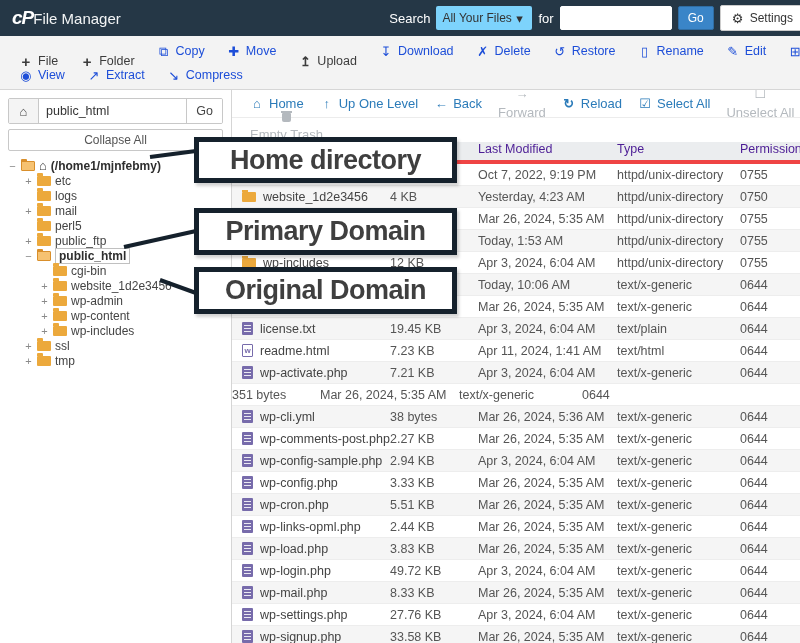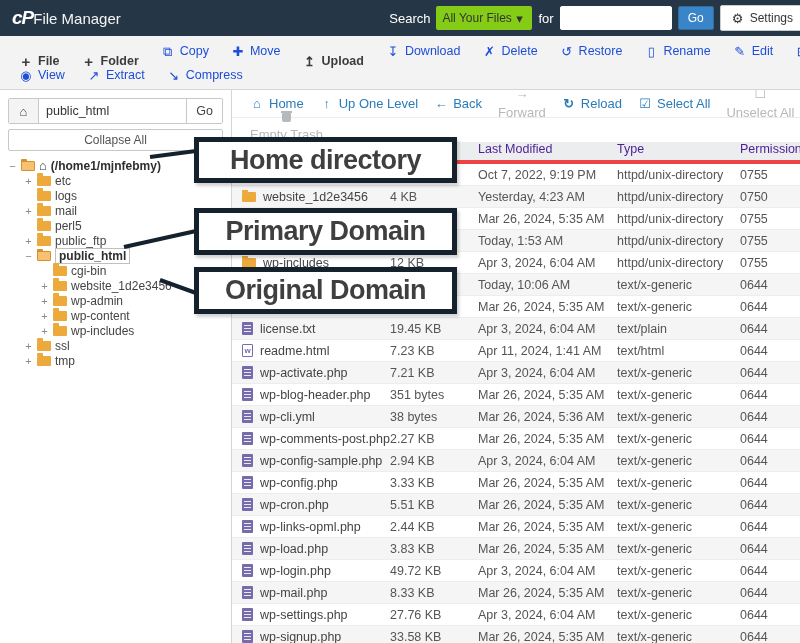"All Your Files" .select-box { background: #84cc16 -> #7dd3fc }
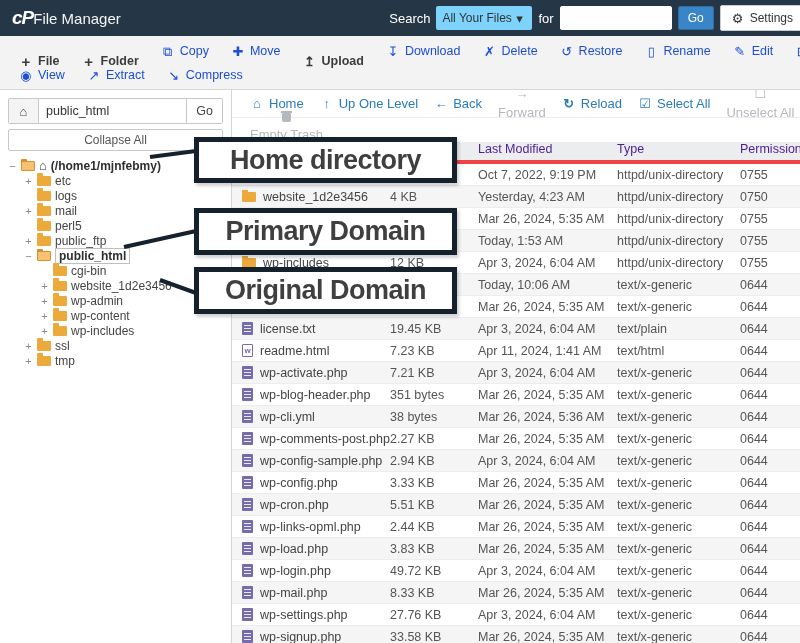"File" .tb-item[data-enabled="true"] { font-weight: bold -> normal }
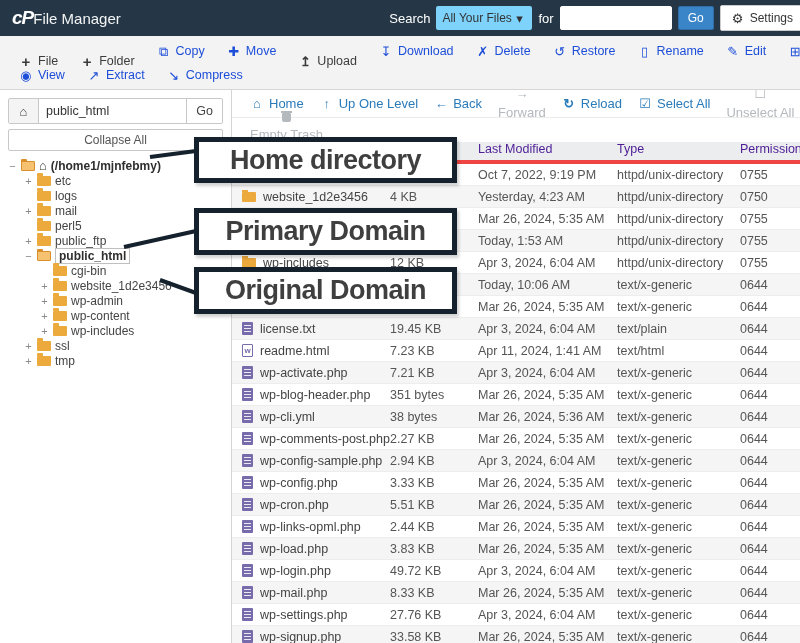"wp-blog-header.php" span.c-name { html: <span> <span></span> <span>wp-blog-header.php</span> </span> -> none }
